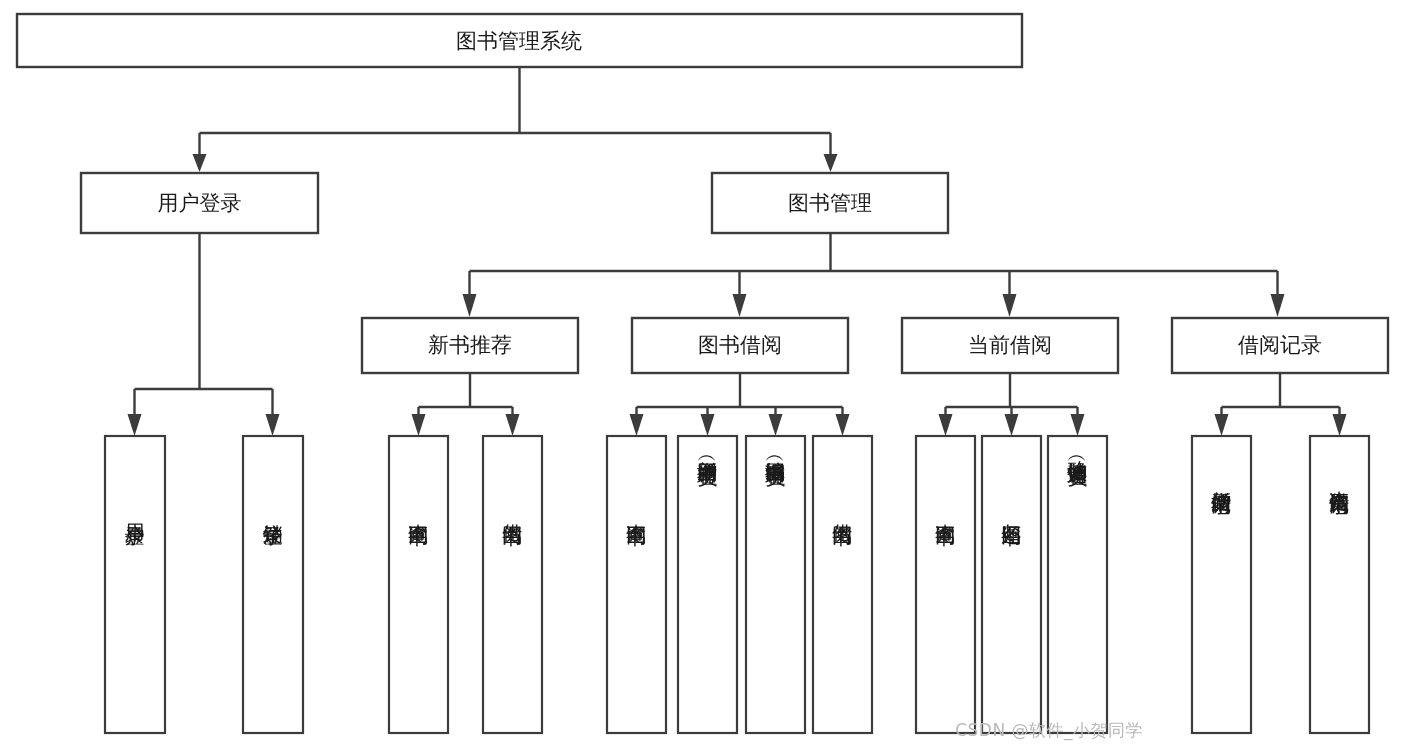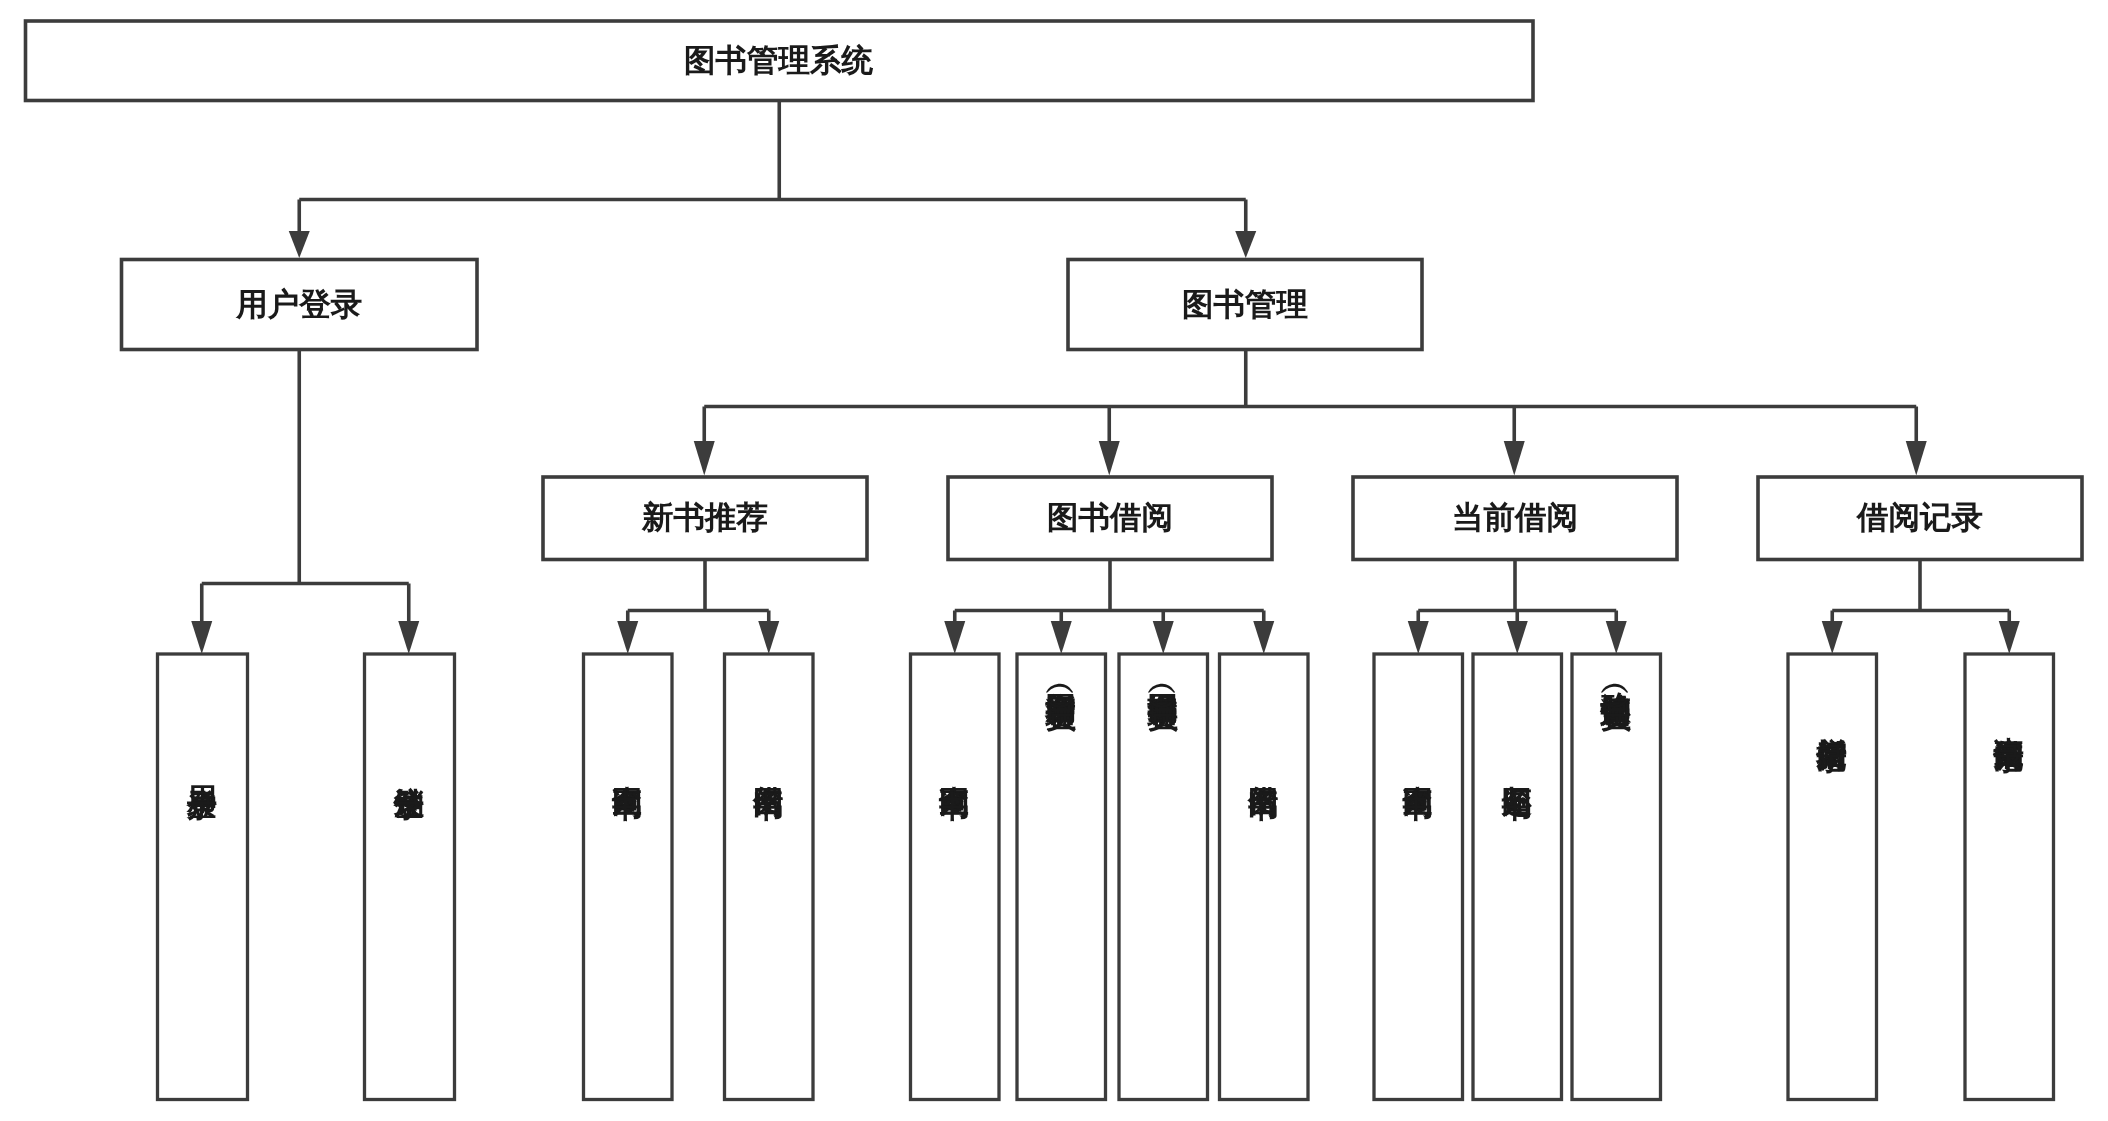"图书管理系统" #diagram-root { font-weight: bold -> none }
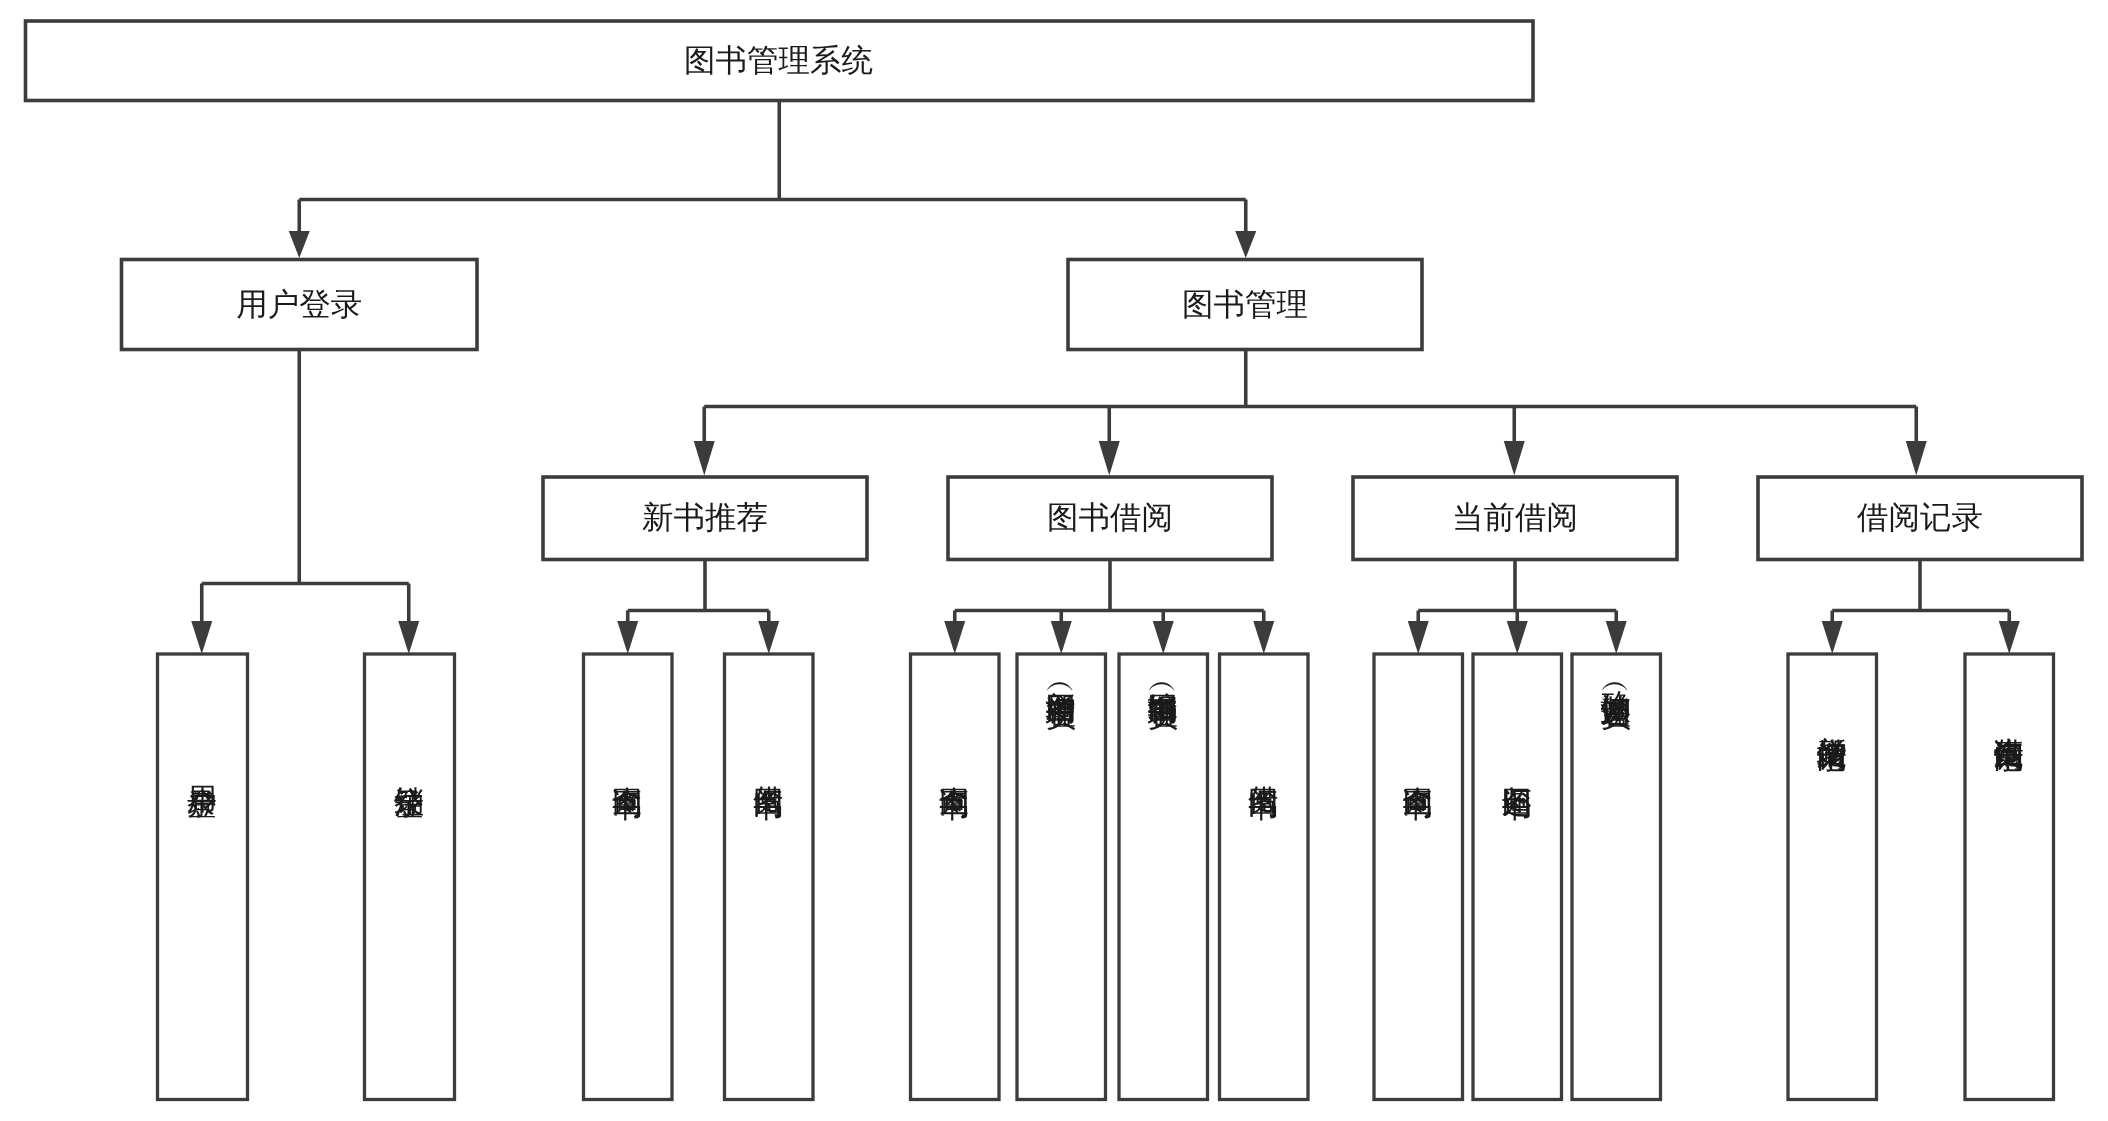"CSDN @软件_小贺同学" div.watermark { html: none -> <div>CSDN @软件_小贺同学</div> }
